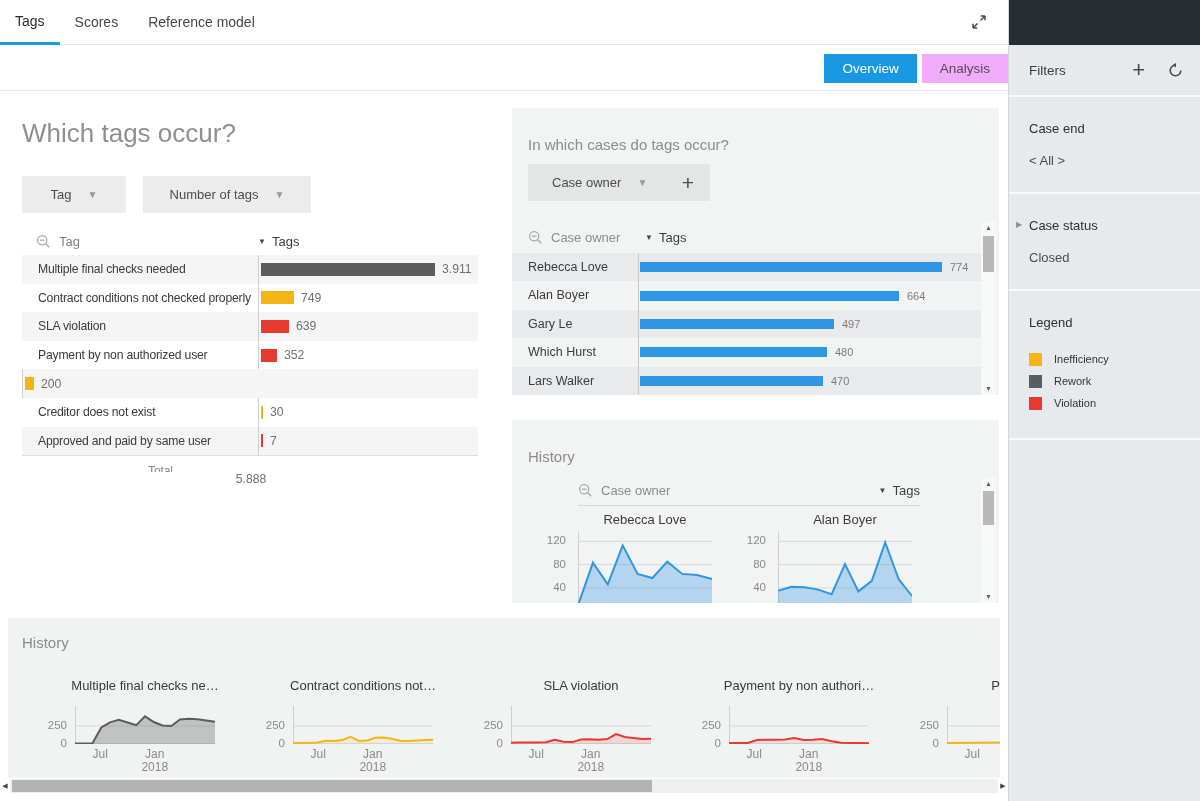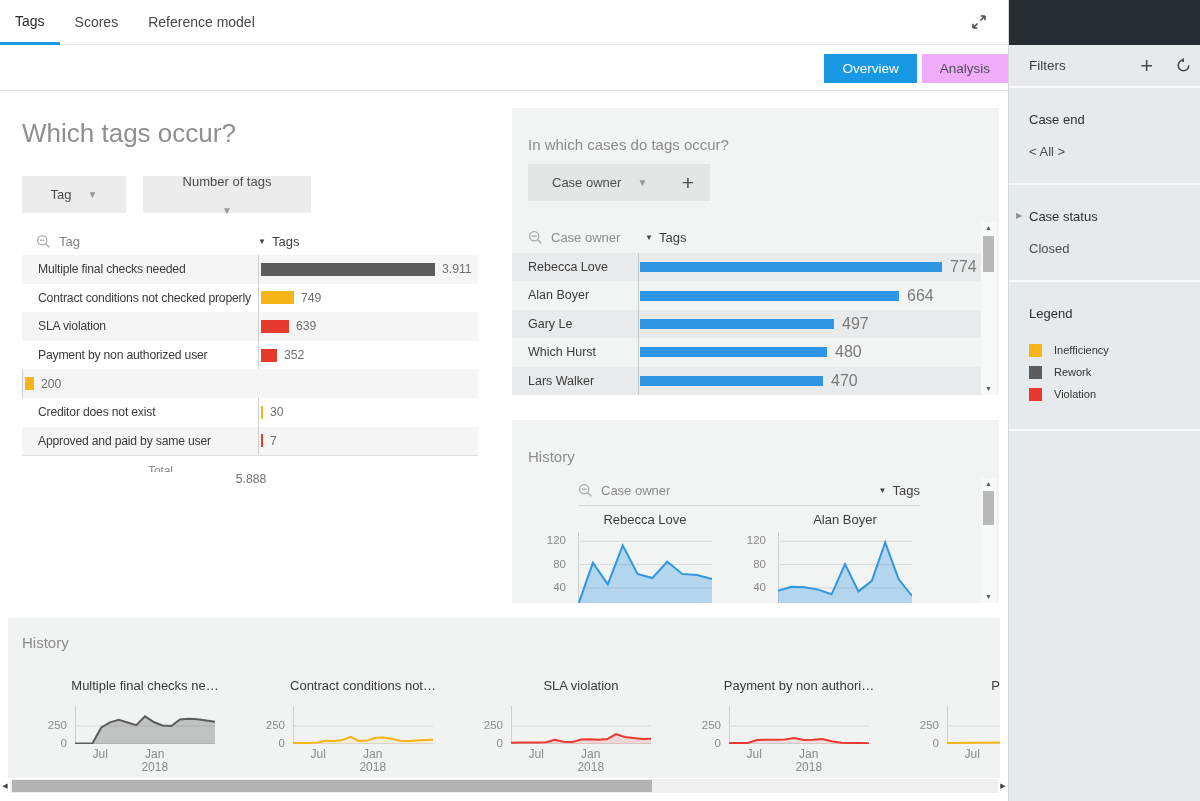"Filters" .sb-filters { height: 43px -> 52px; padding: 0 8px 0 20px -> 0 16px 0 20px }
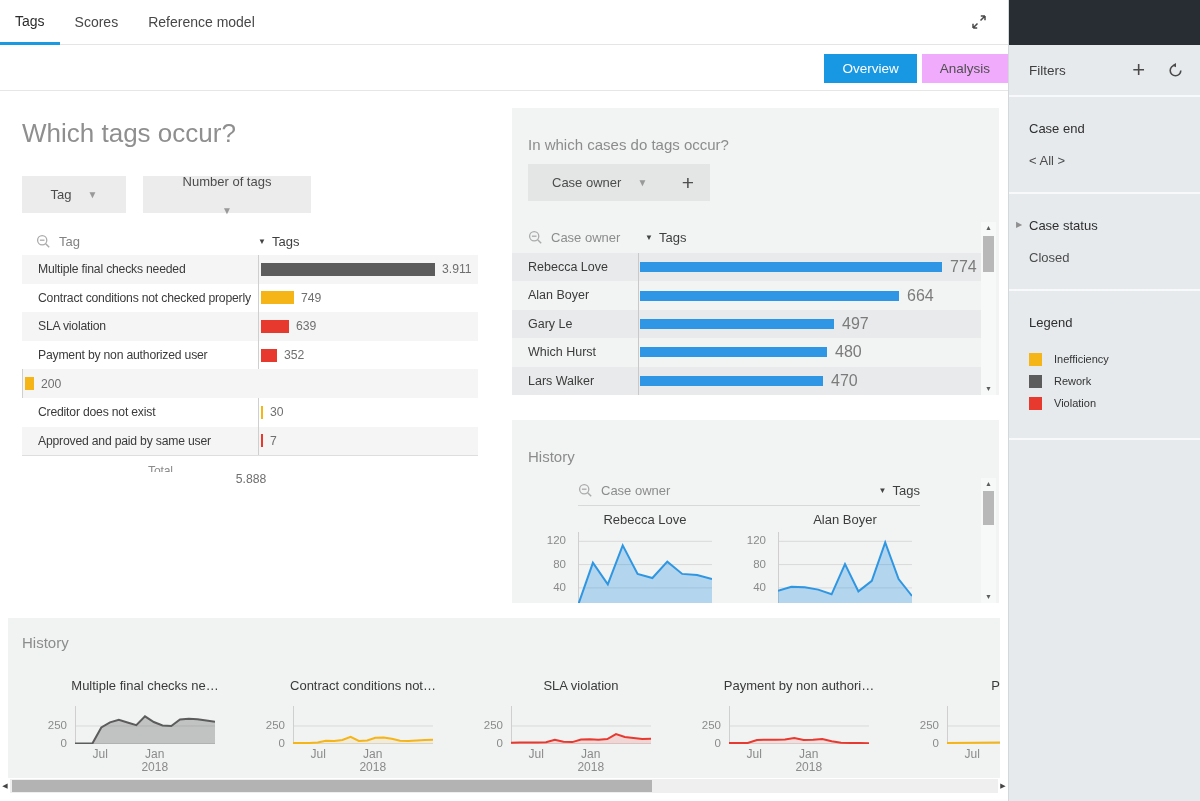"Number of tags" .dd.dd-num { flex-direction: column -> none }
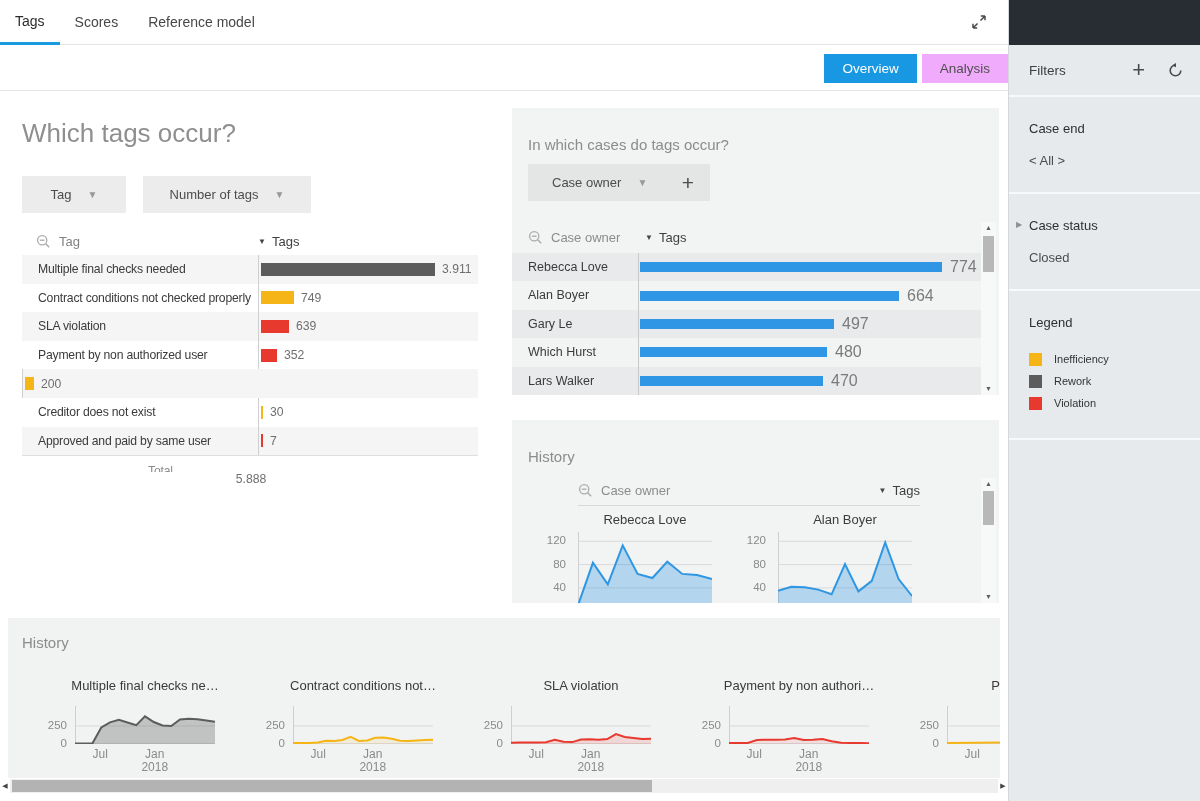"774" .c-val { font-size: 16px -> 11px }
